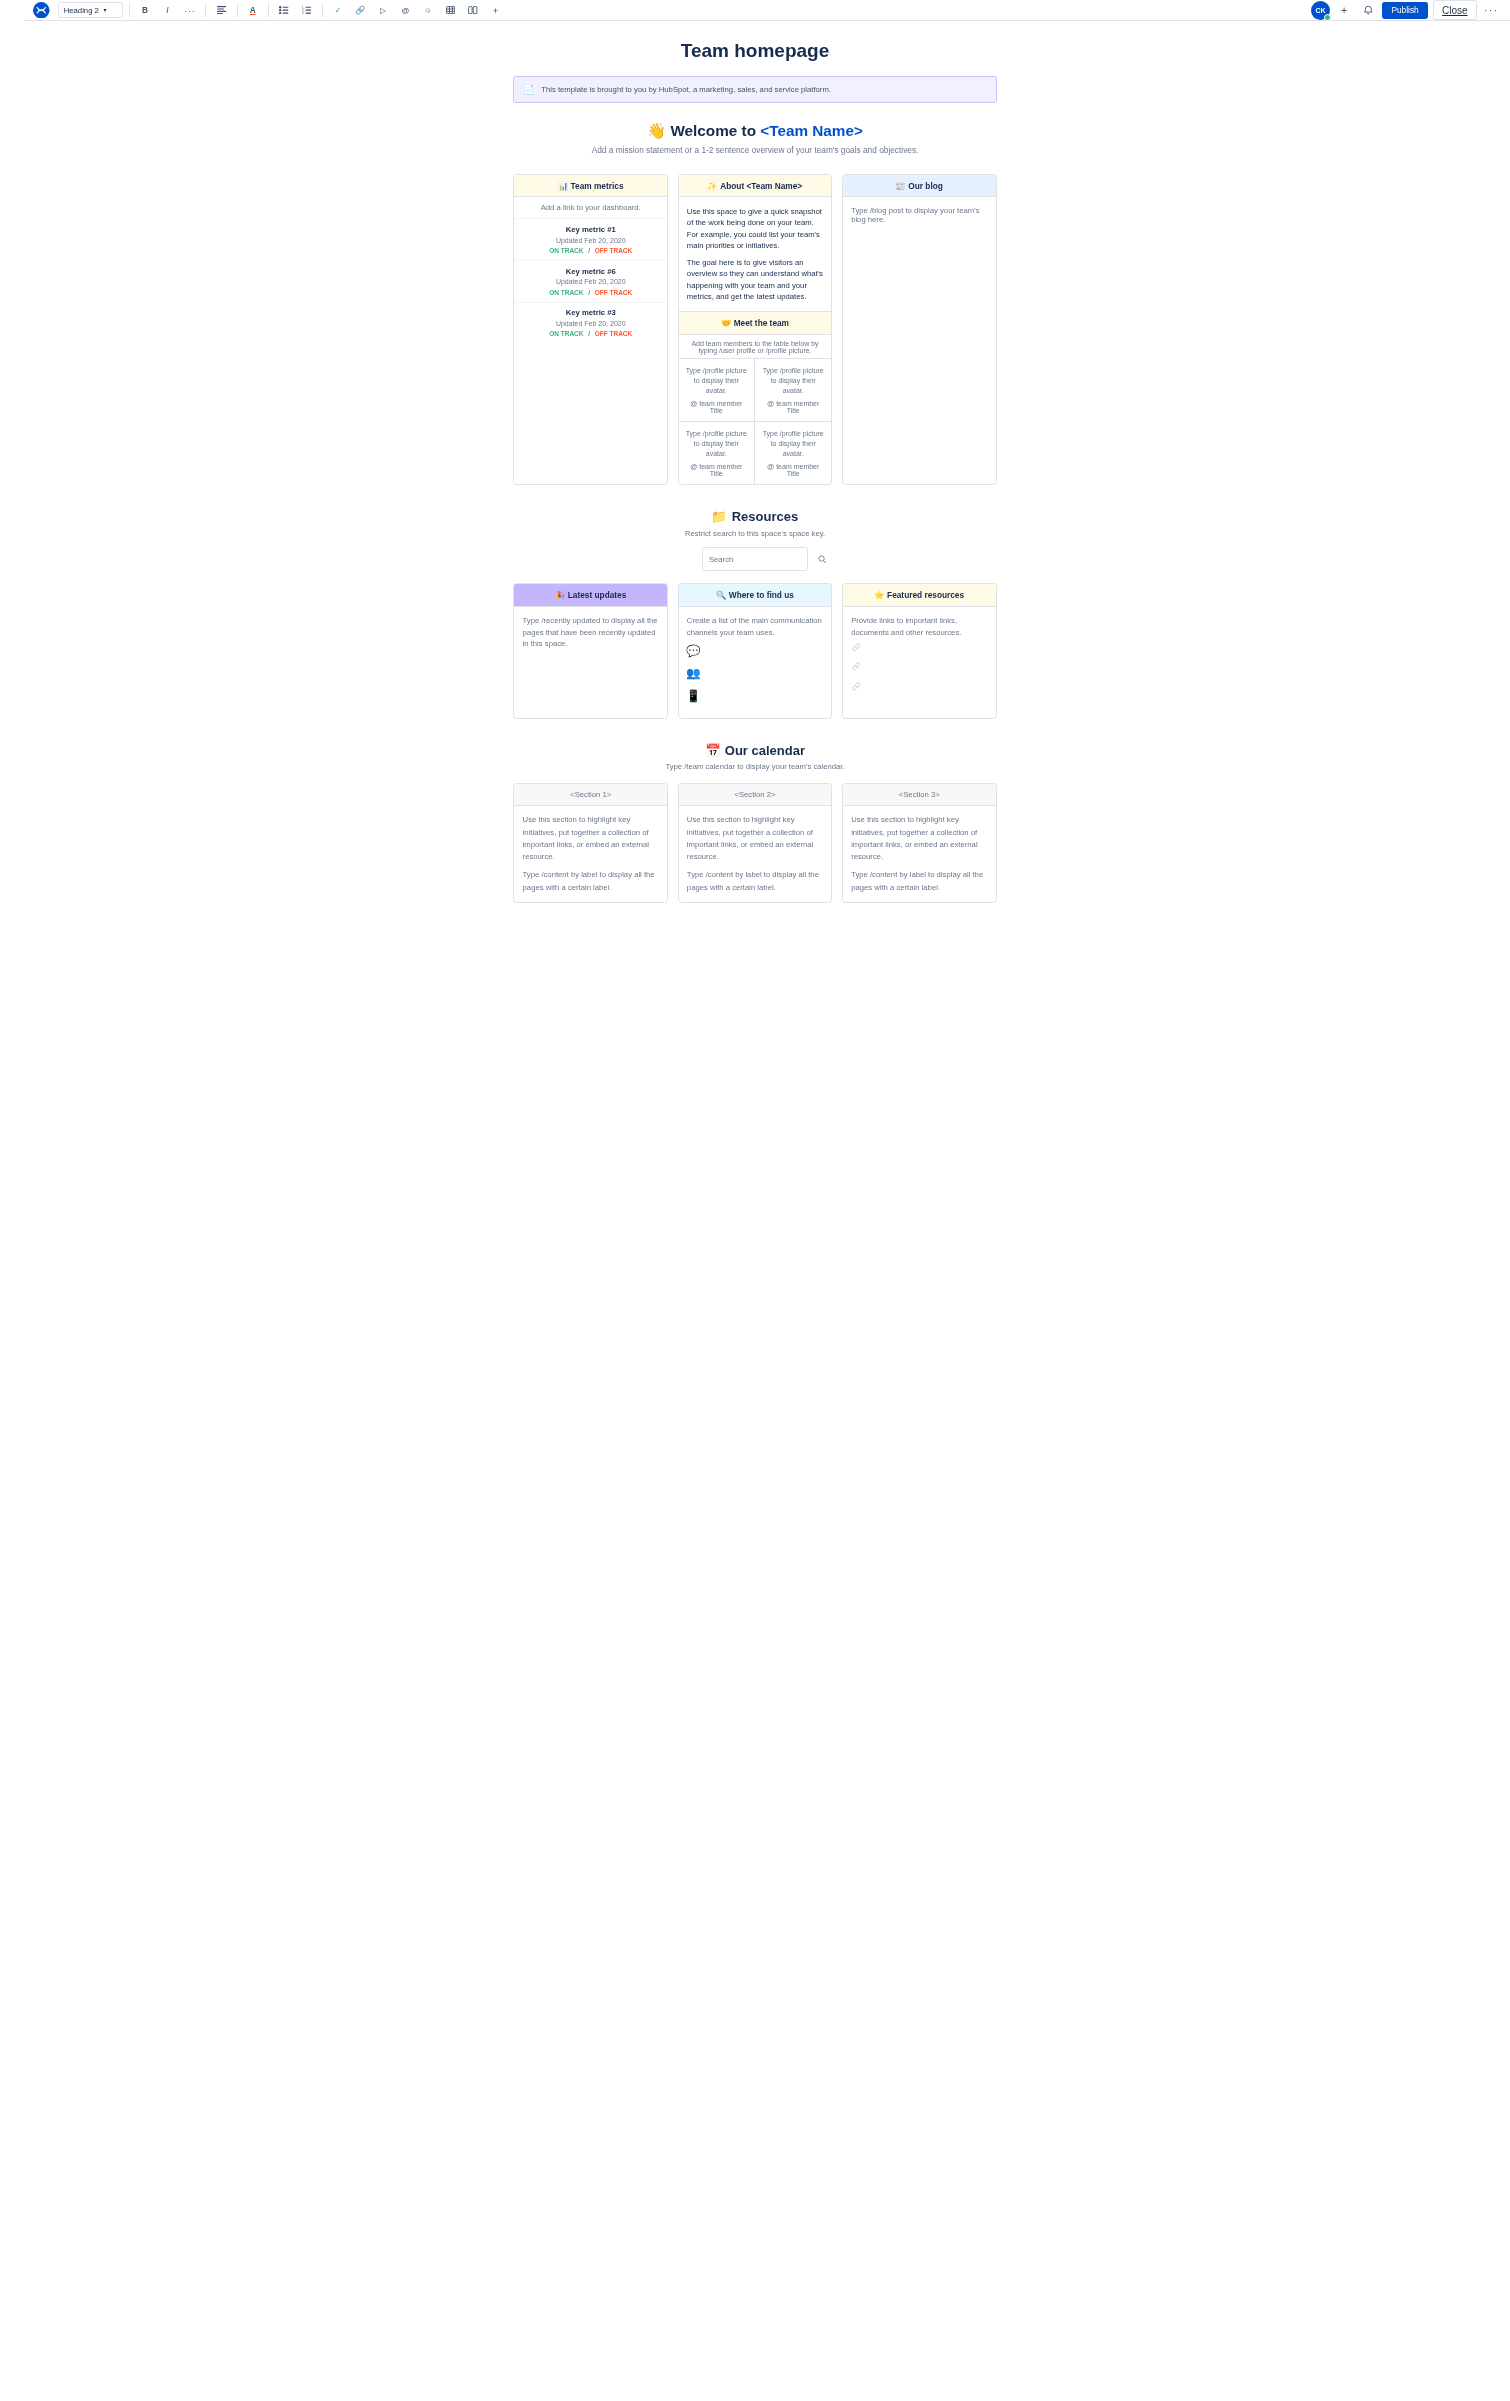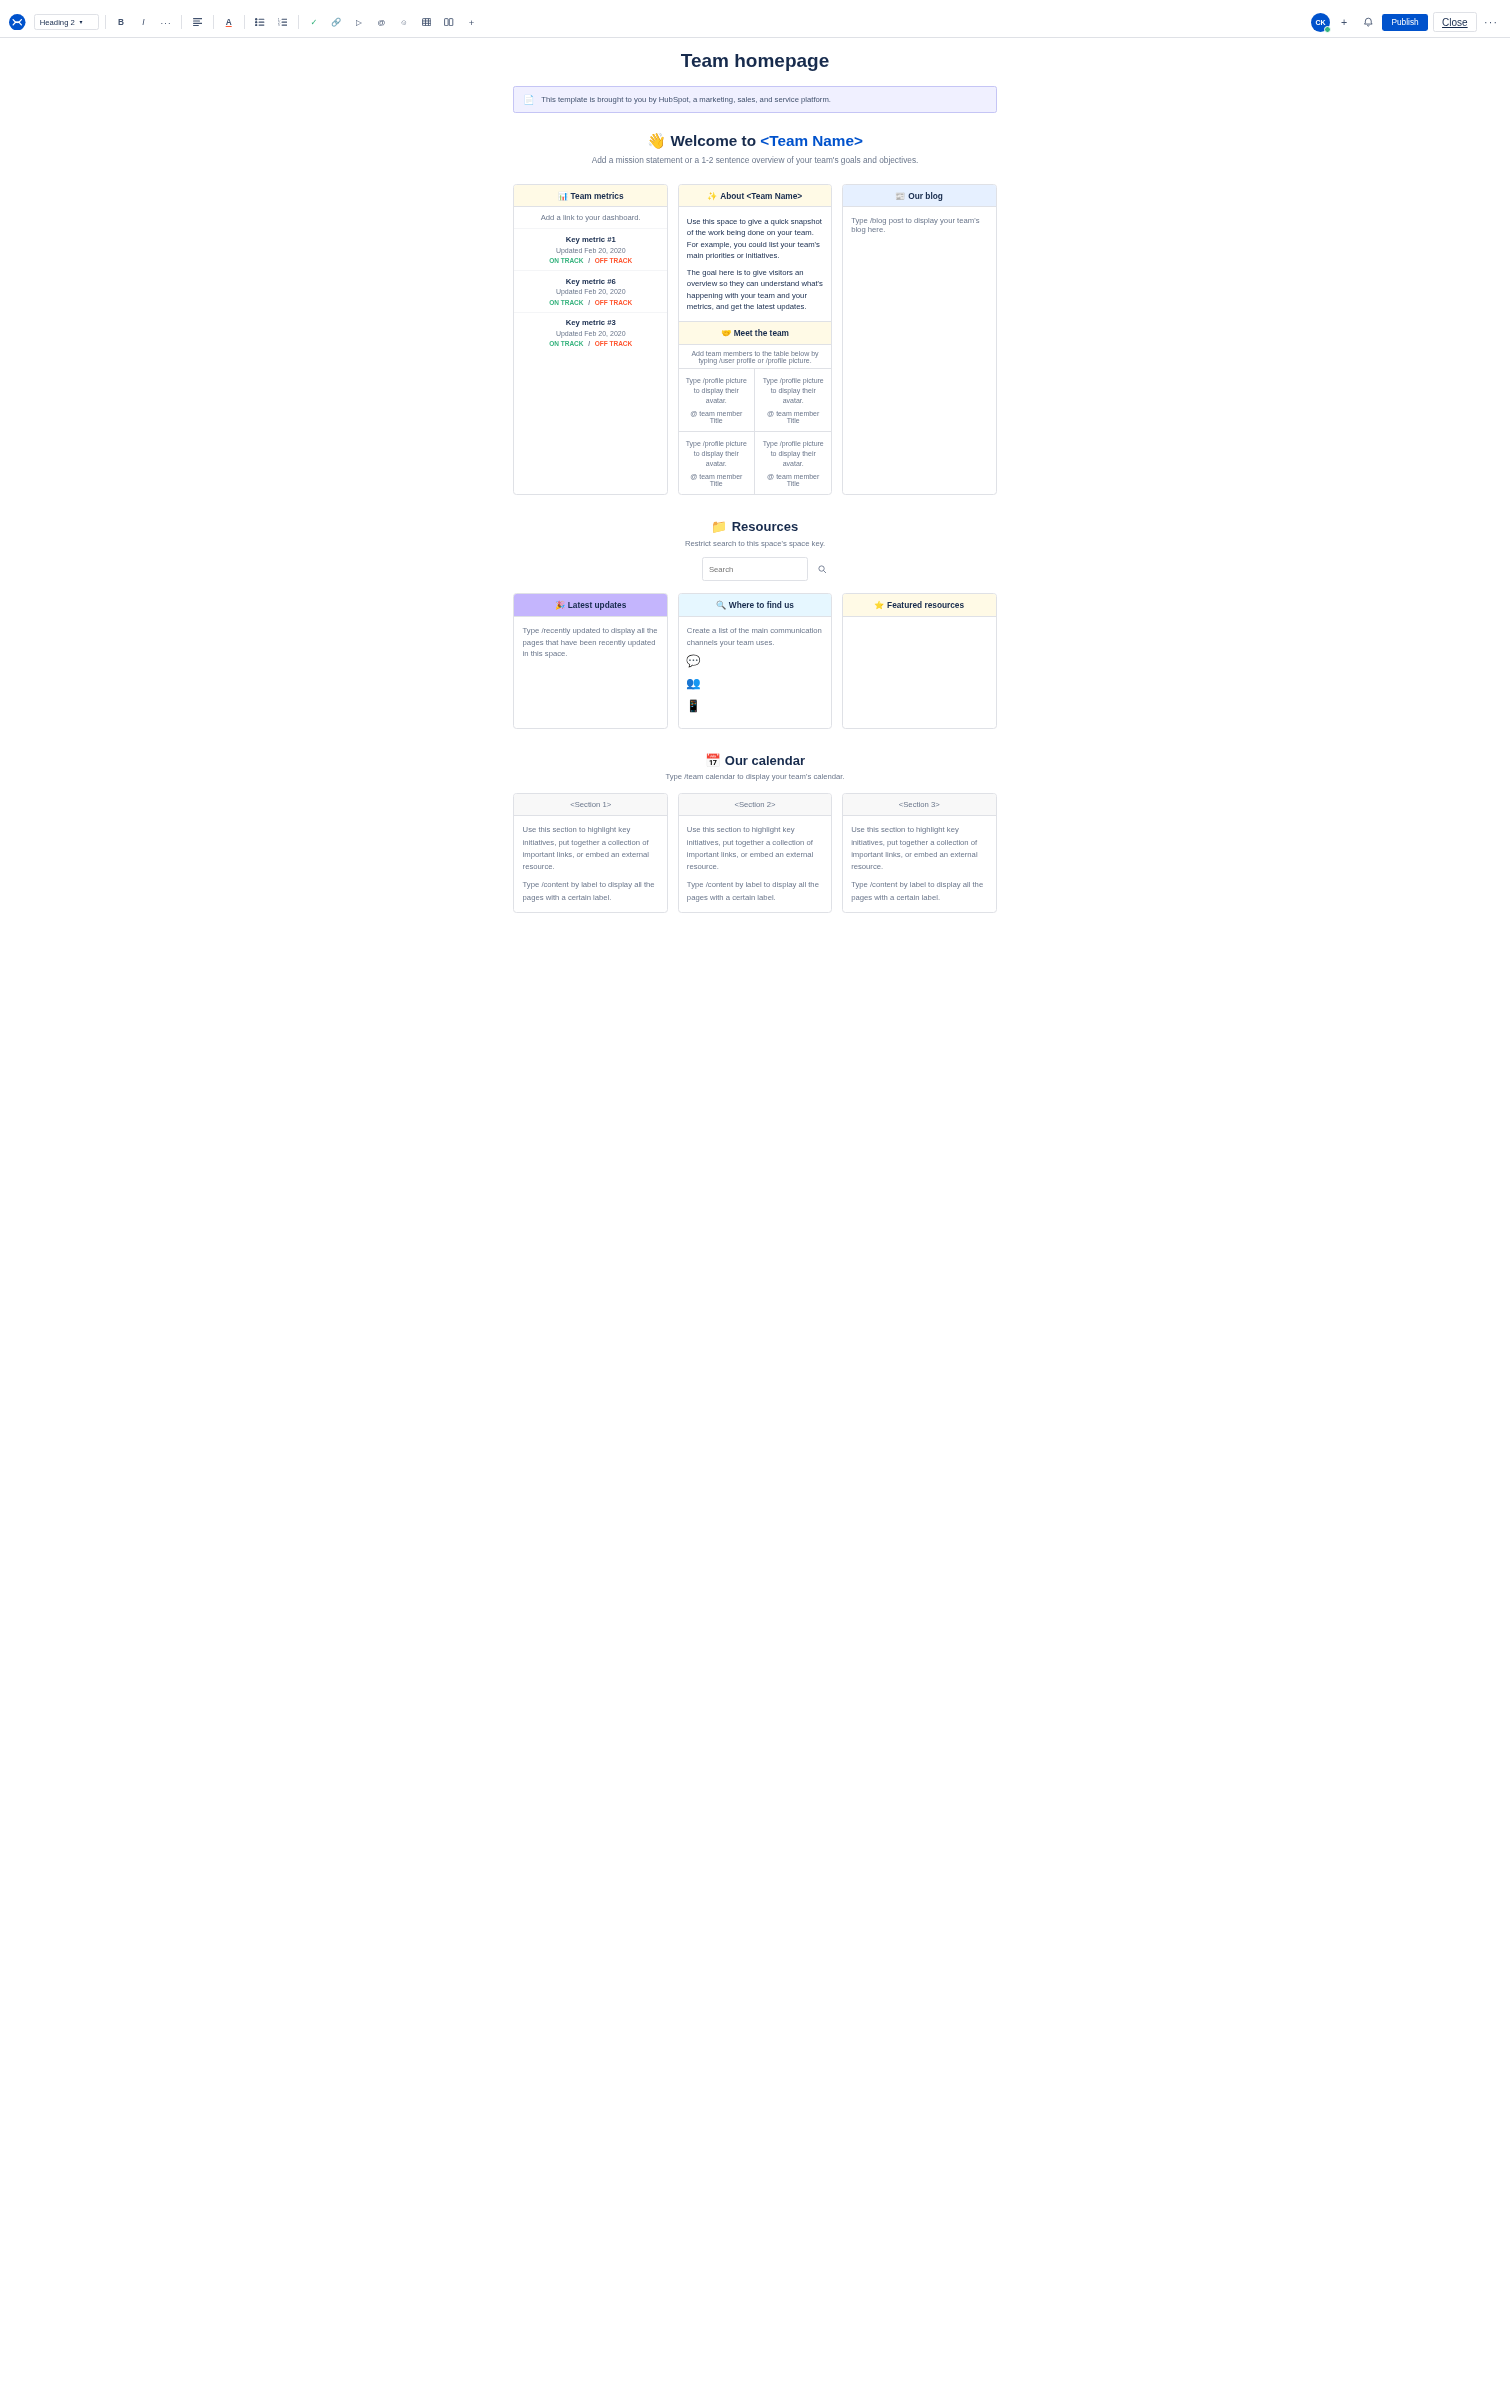"Heading 2" .toolbar { height: 31px -> 21px; margin-left: none -> 24px; top: 7px -> 0 }
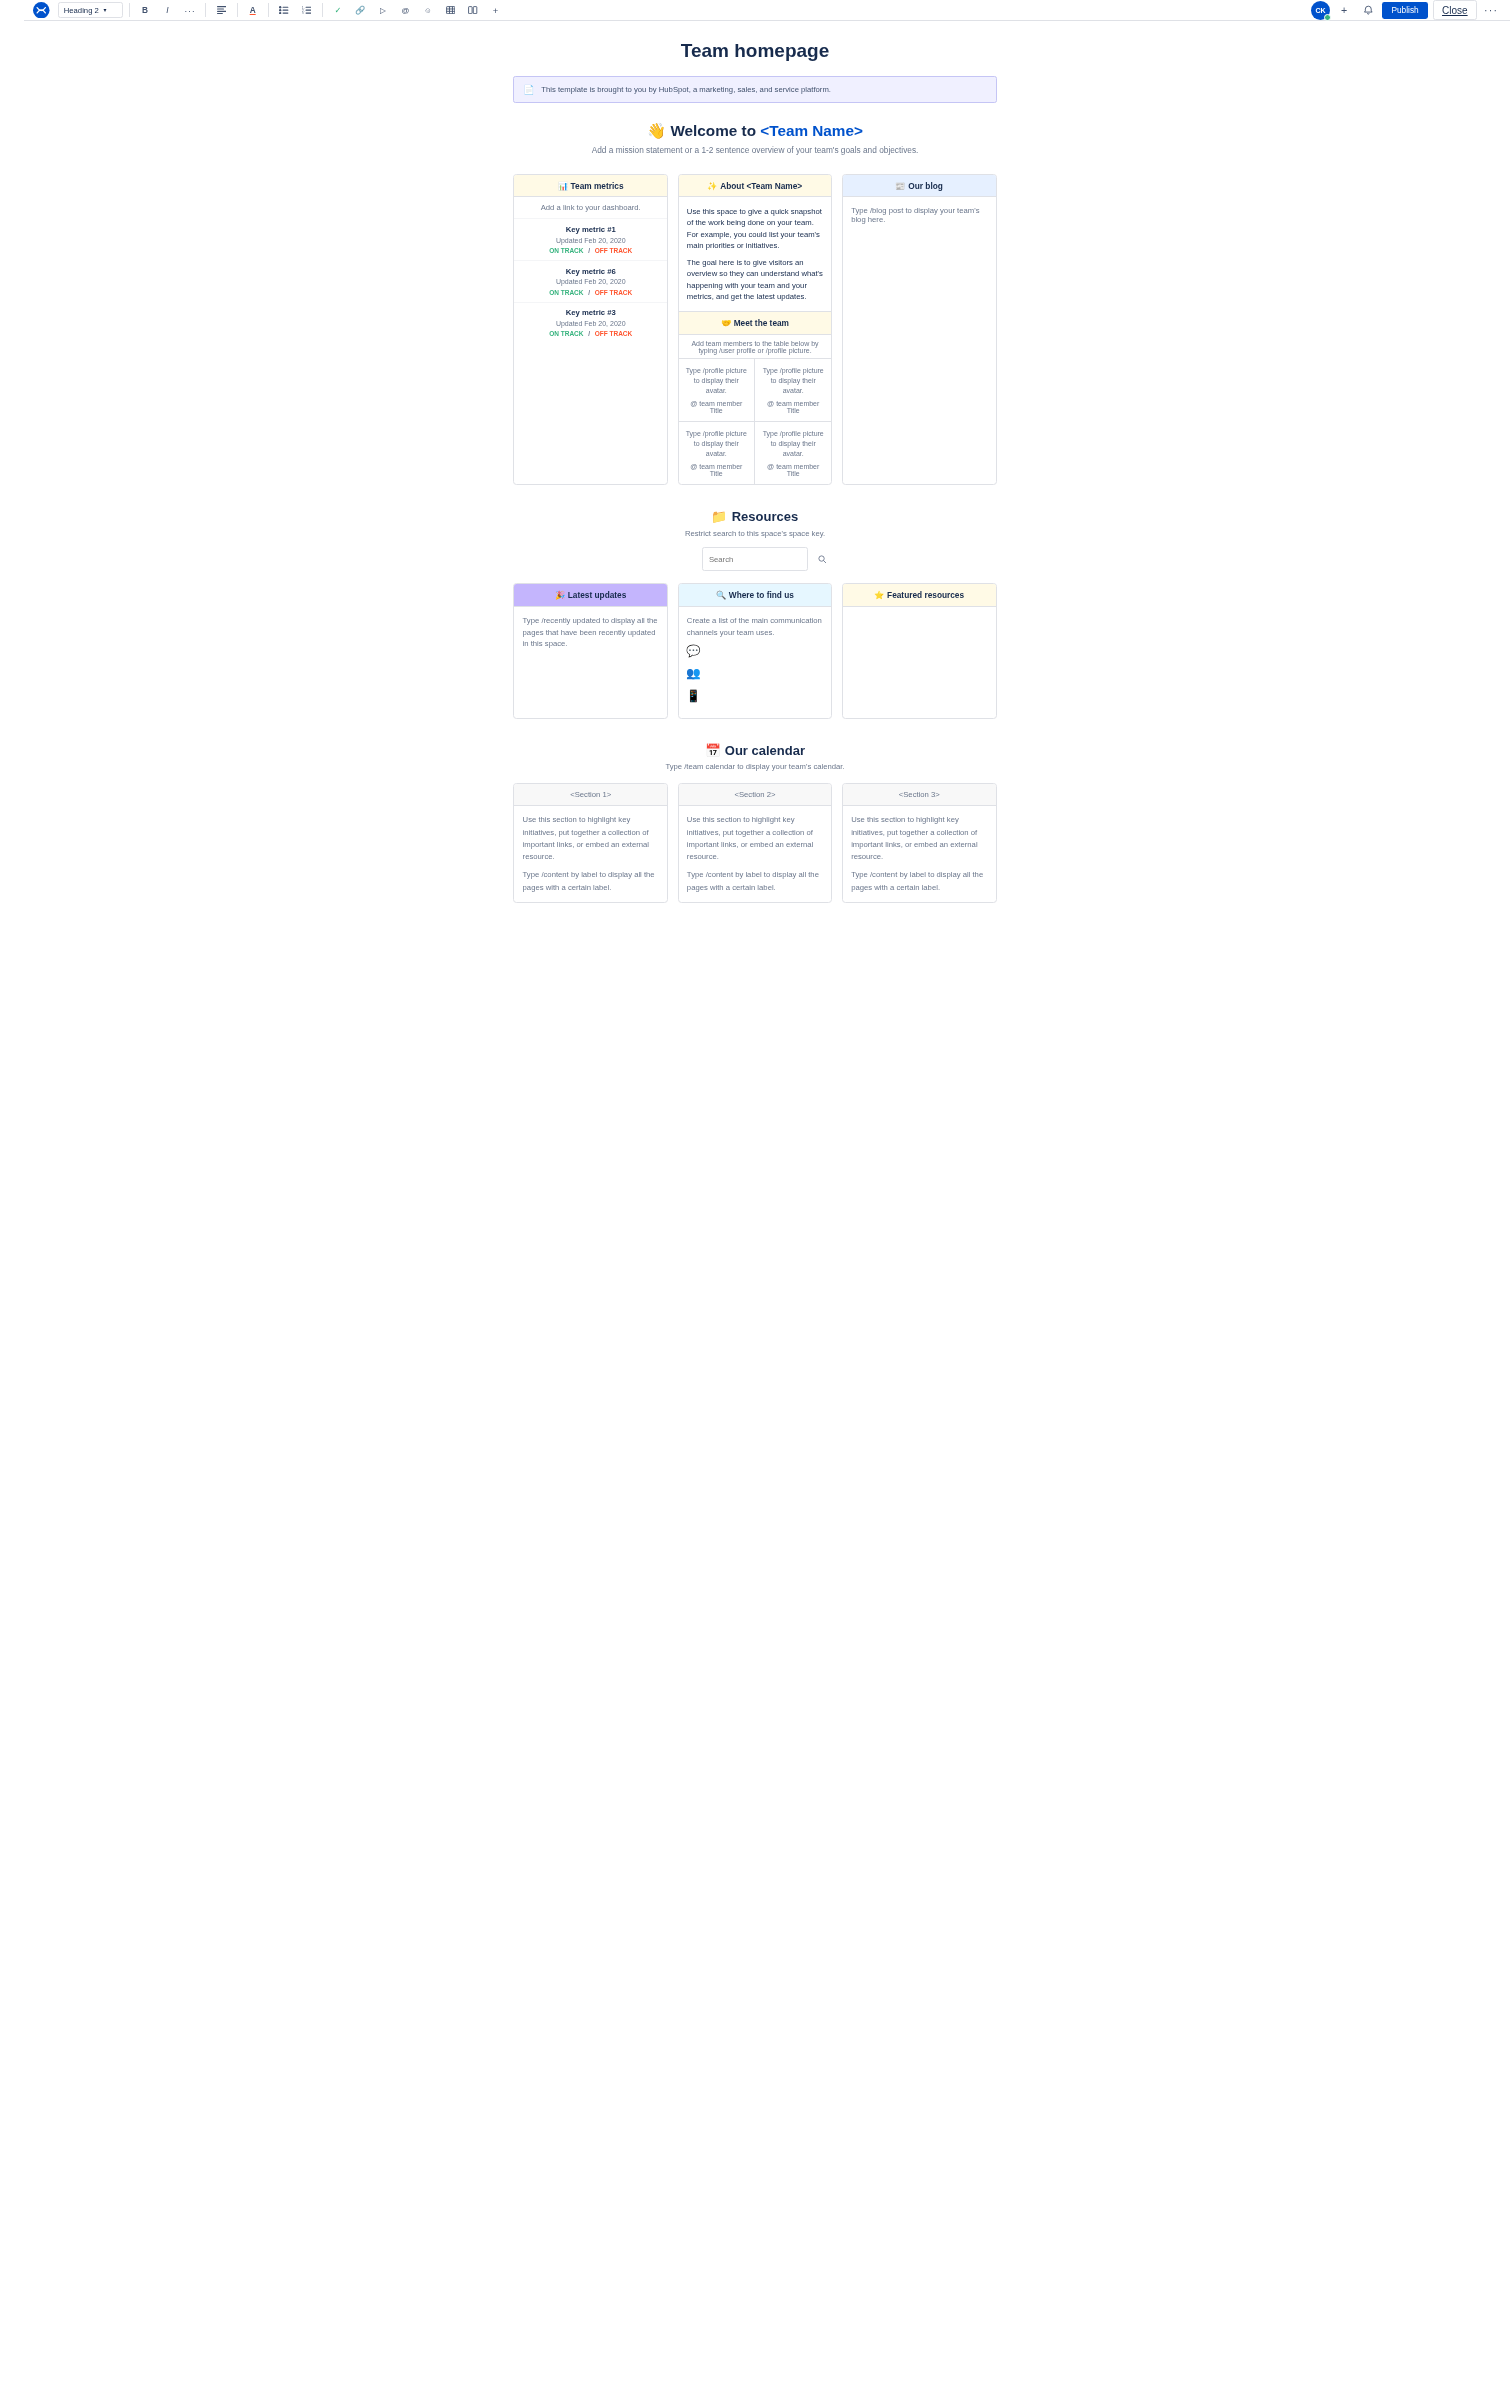"Provide links to important links," div.rc-body { html: none -> <div> <span>Provide links to important links, documents and other resources.</span> <span> <svg> <path></path> <path></path> </svg> </span> <span> <svg> <path></path> <path></path> </svg> </span> <span> <svg> <path></path> <path></path> </svg> </span> </div> }
